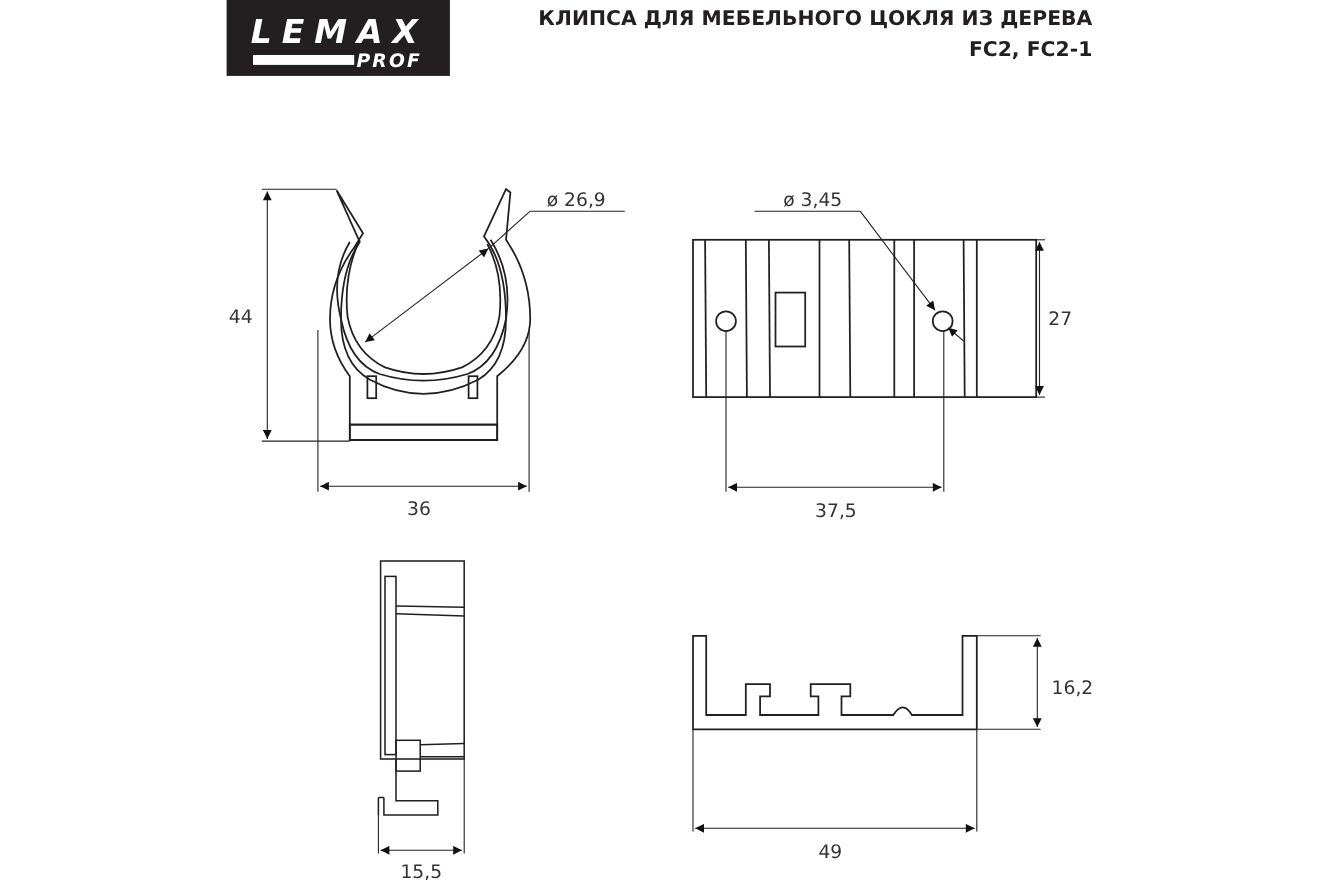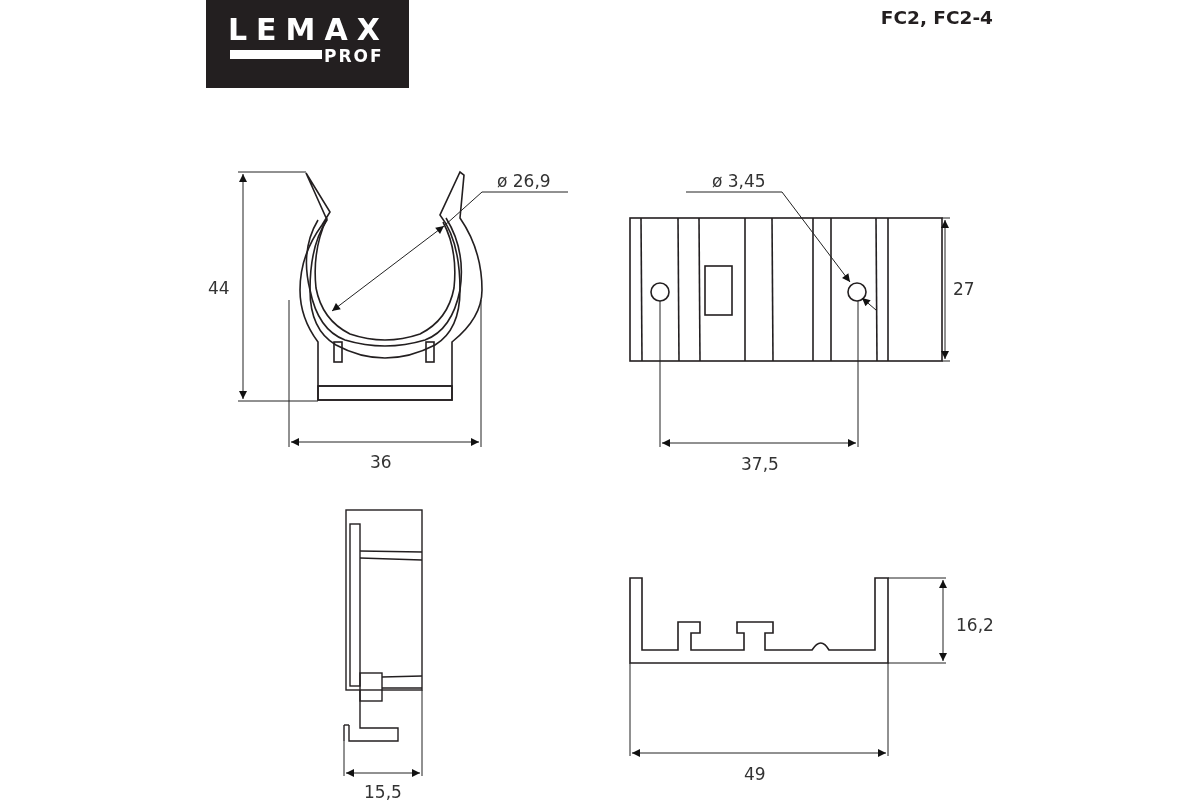"LEMAX" .logo { font-style: none -> italic; height: 88px -> 69px }
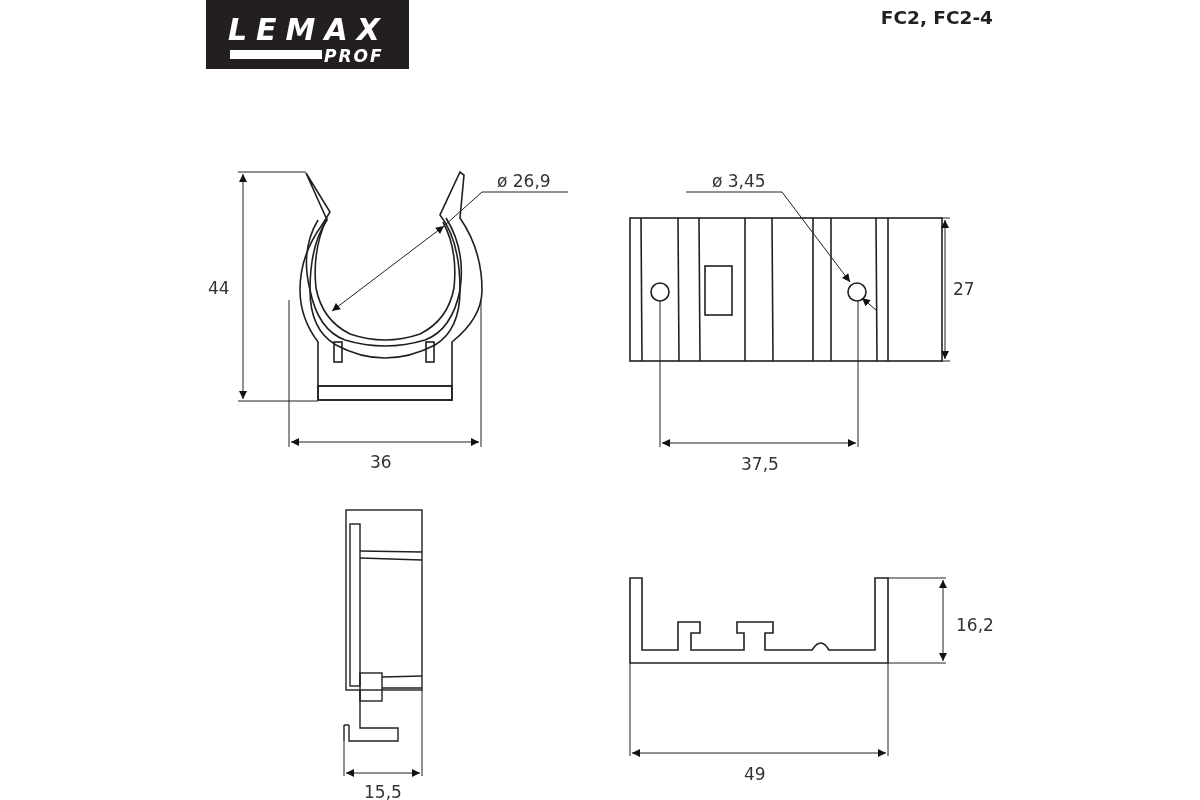"КЛИПСА ДЛЯ МЕБЕЛЬНОГО ЦОКЛЯ ИЗ" div { html: none -> <div>КЛИПСА ДЛЯ МЕБЕЛЬНОГО ЦОКЛЯ ИЗ ДЕРЕВА</div> }
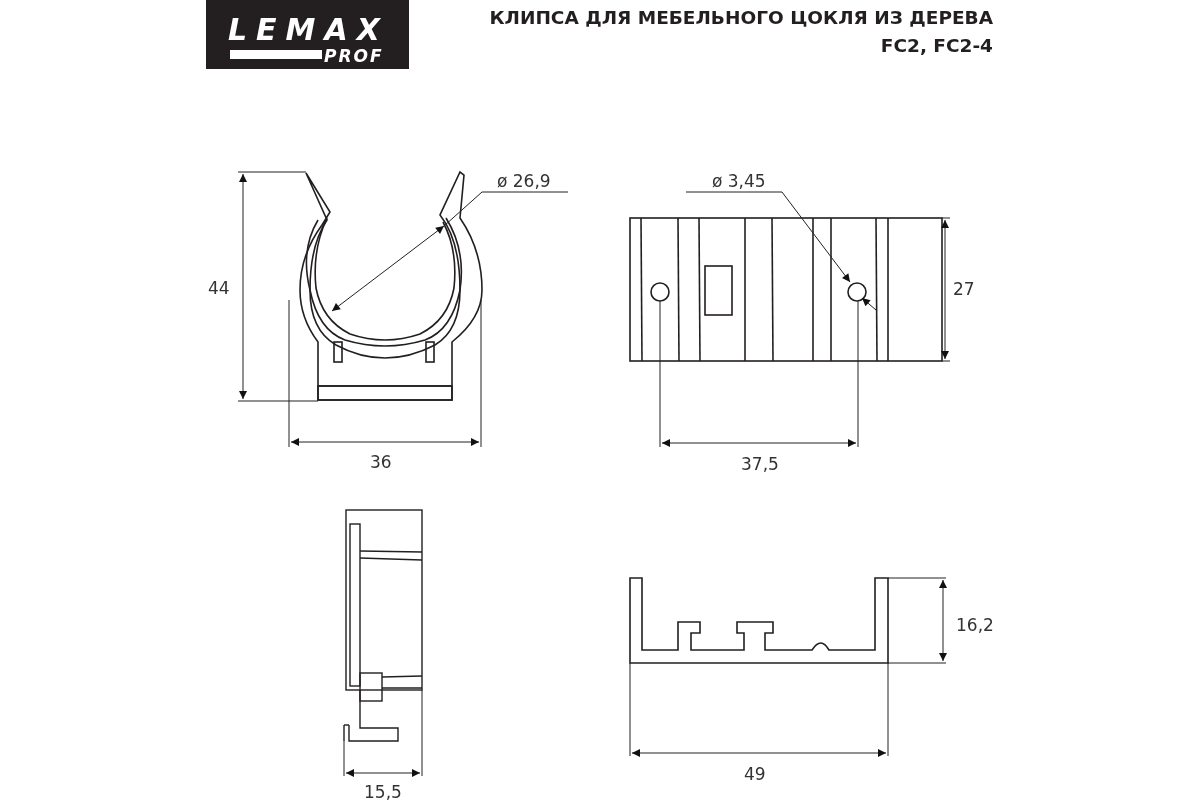"FC2, FC2-4" div { text: FC2-4 -> FC2-1 }
